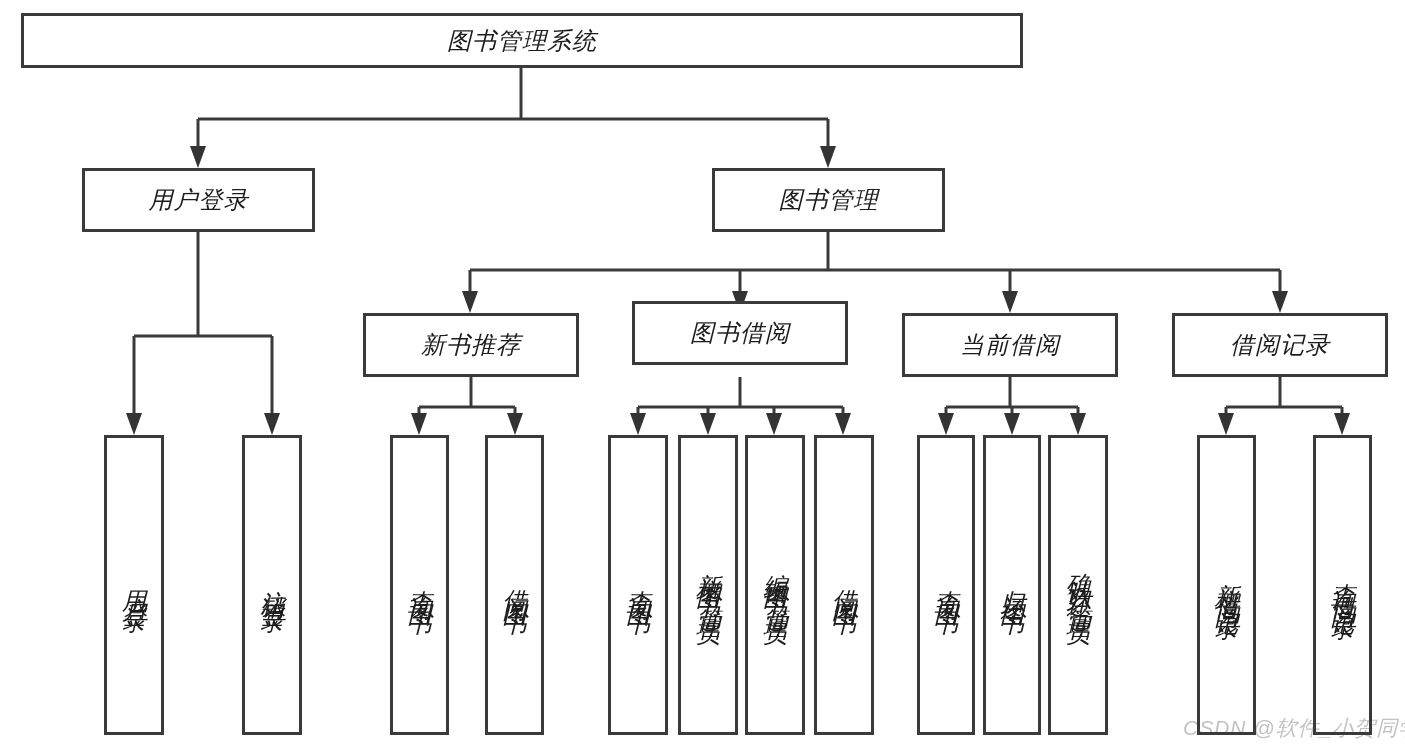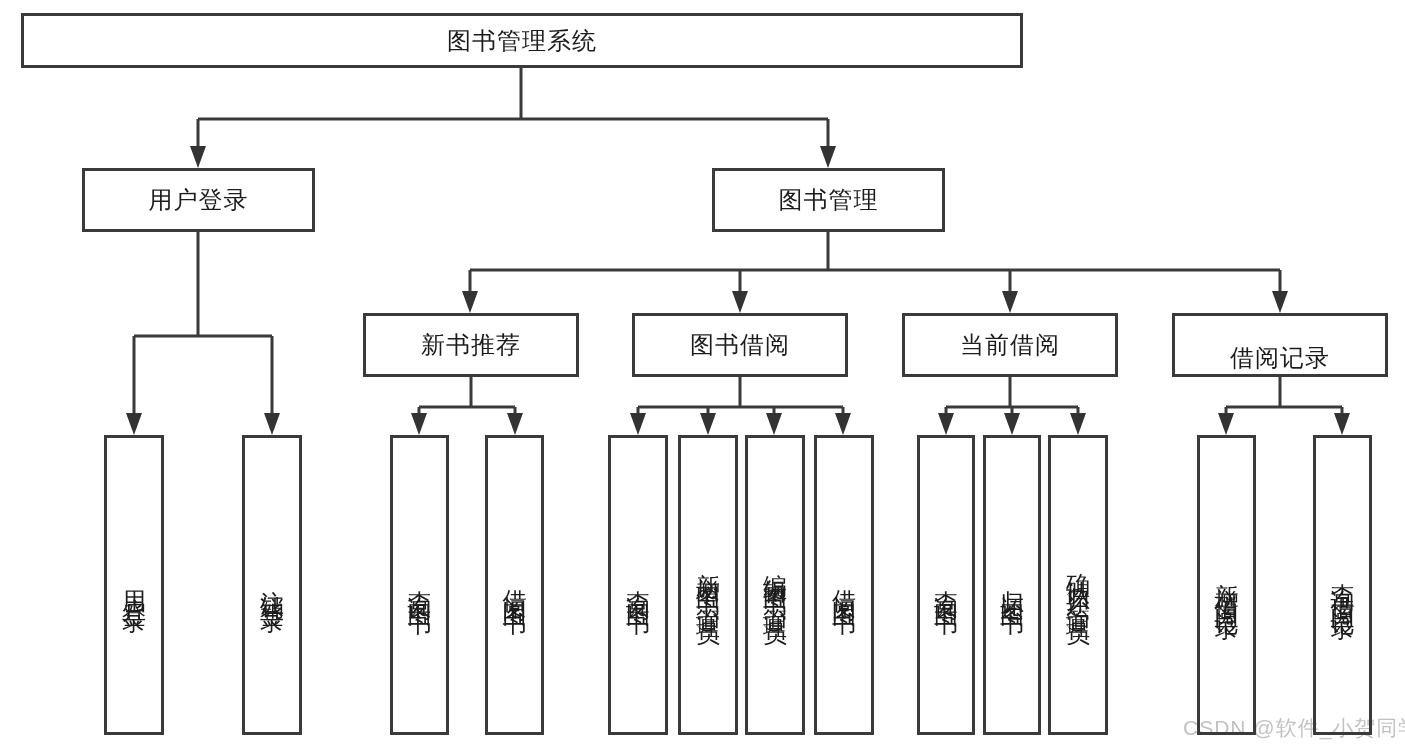"图书管理系统" .stage { font-style: none -> italic }
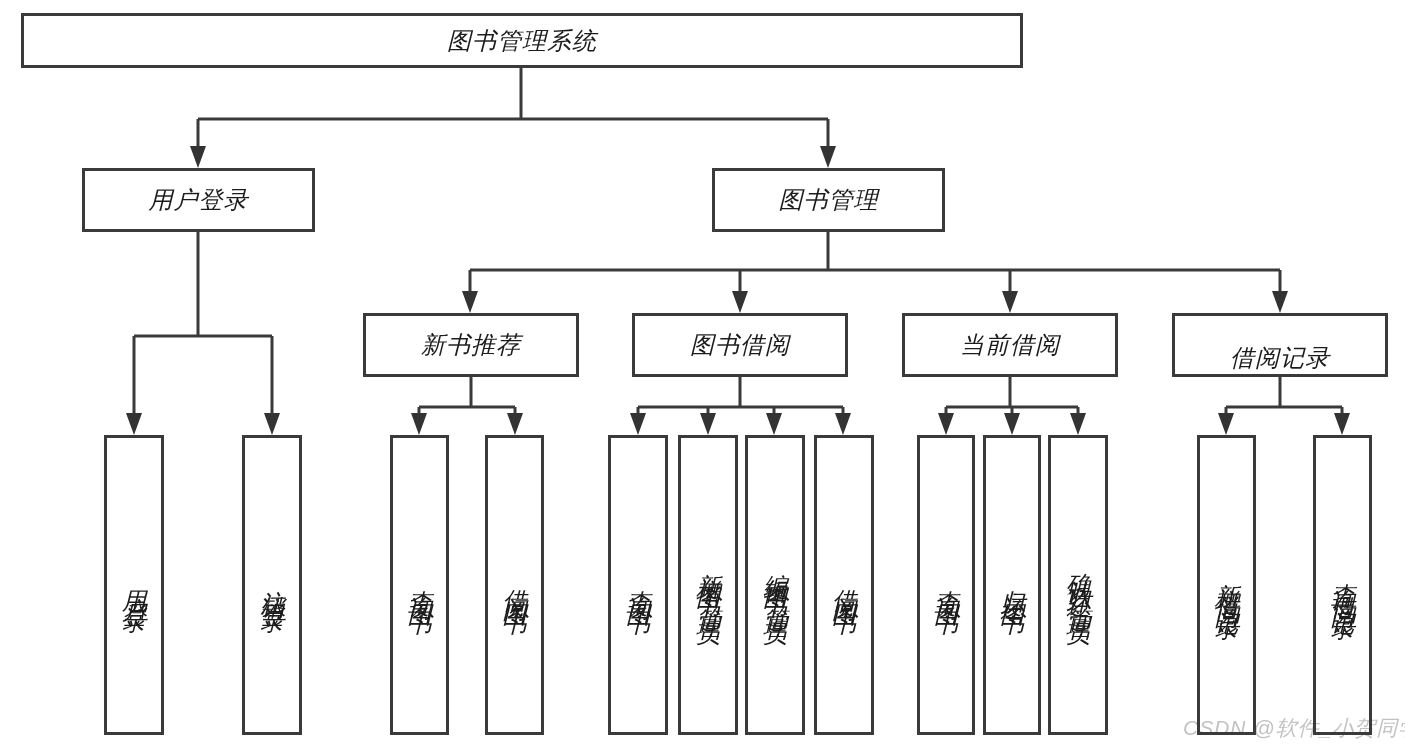"图书借阅" div.node { top: 313px -> 301px }
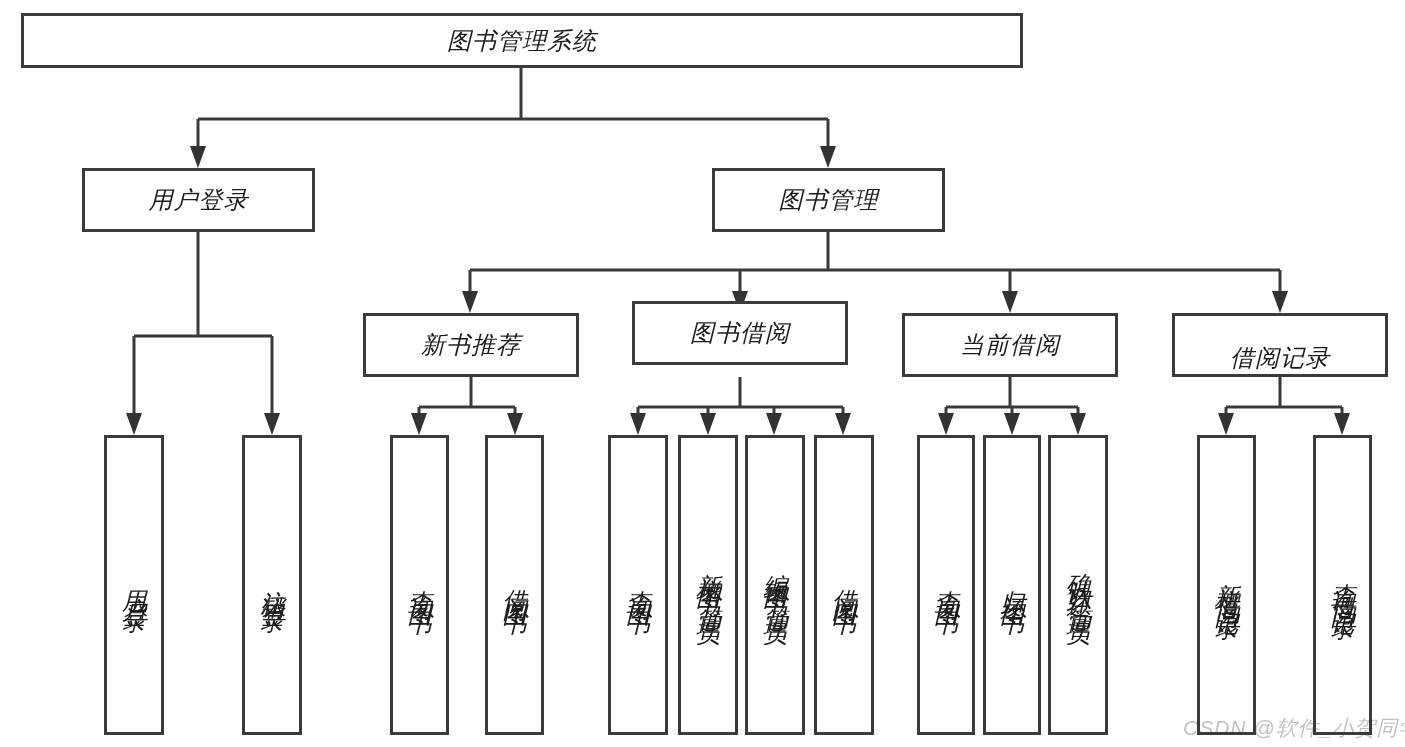"借阅记录" div.node { align-items: flex-end -> none }
